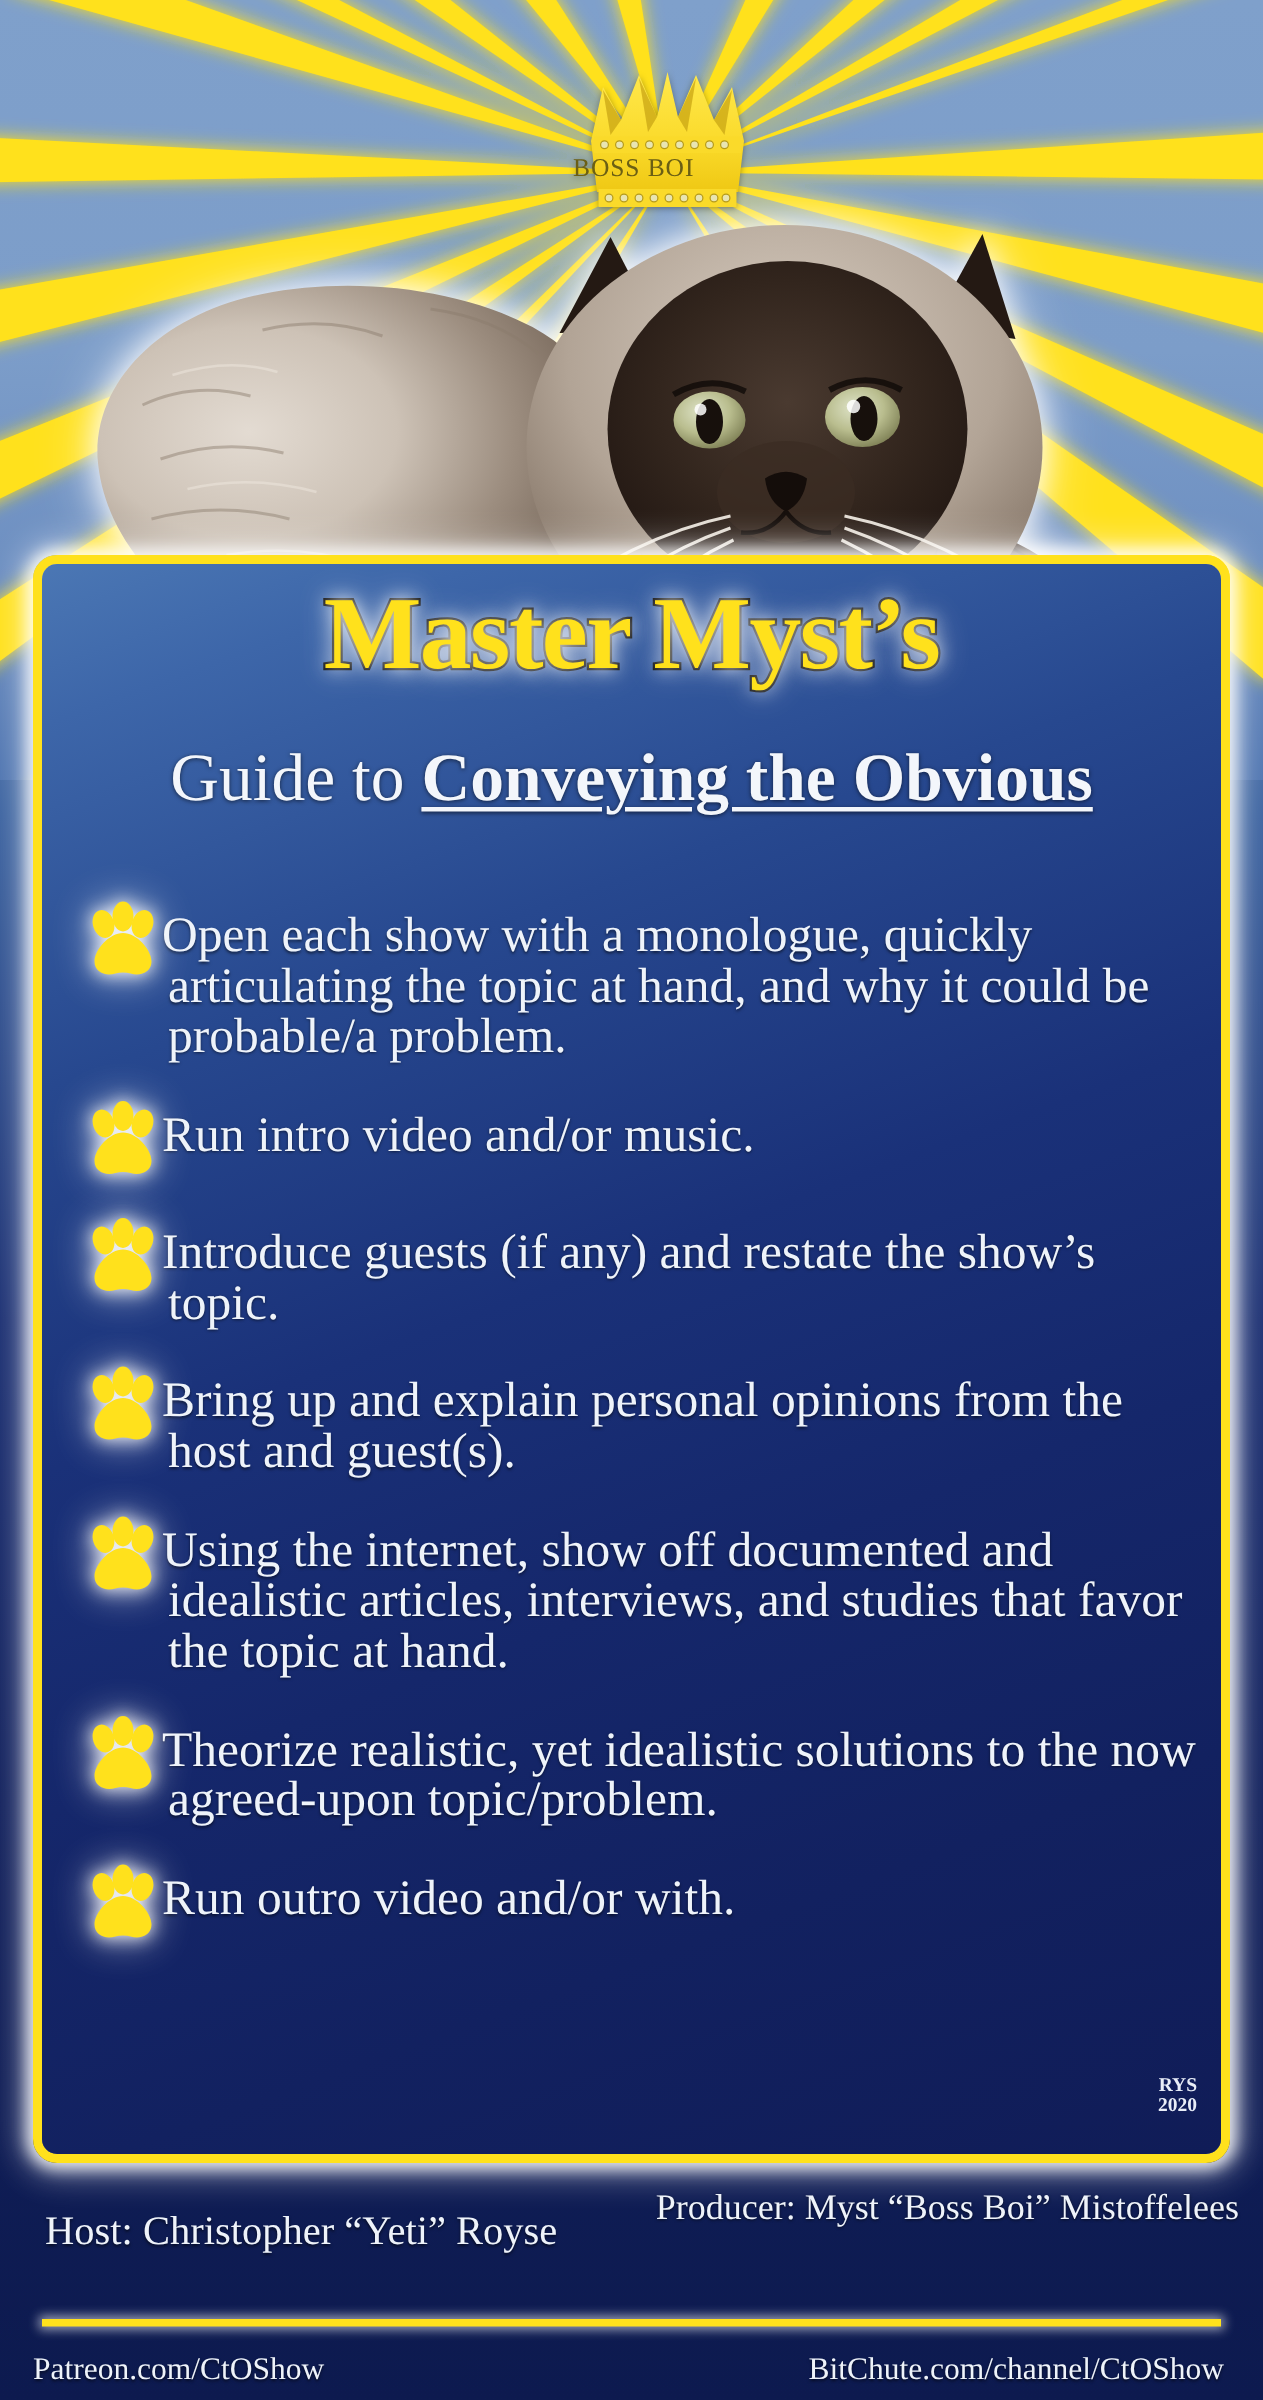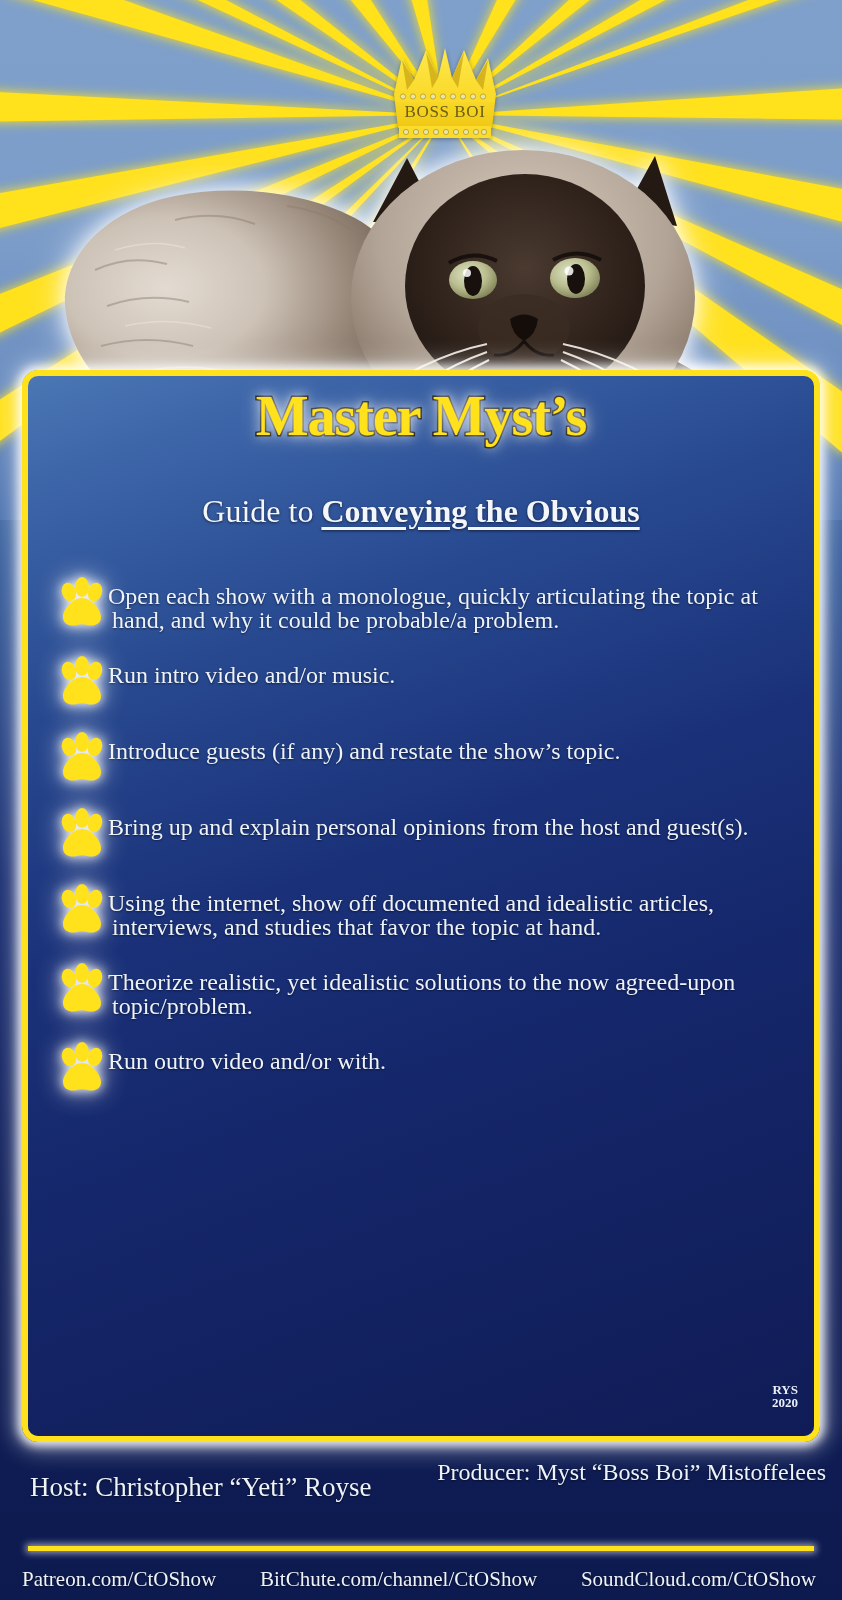"BOSS BOI" .crown-label { text-align: center -> left }
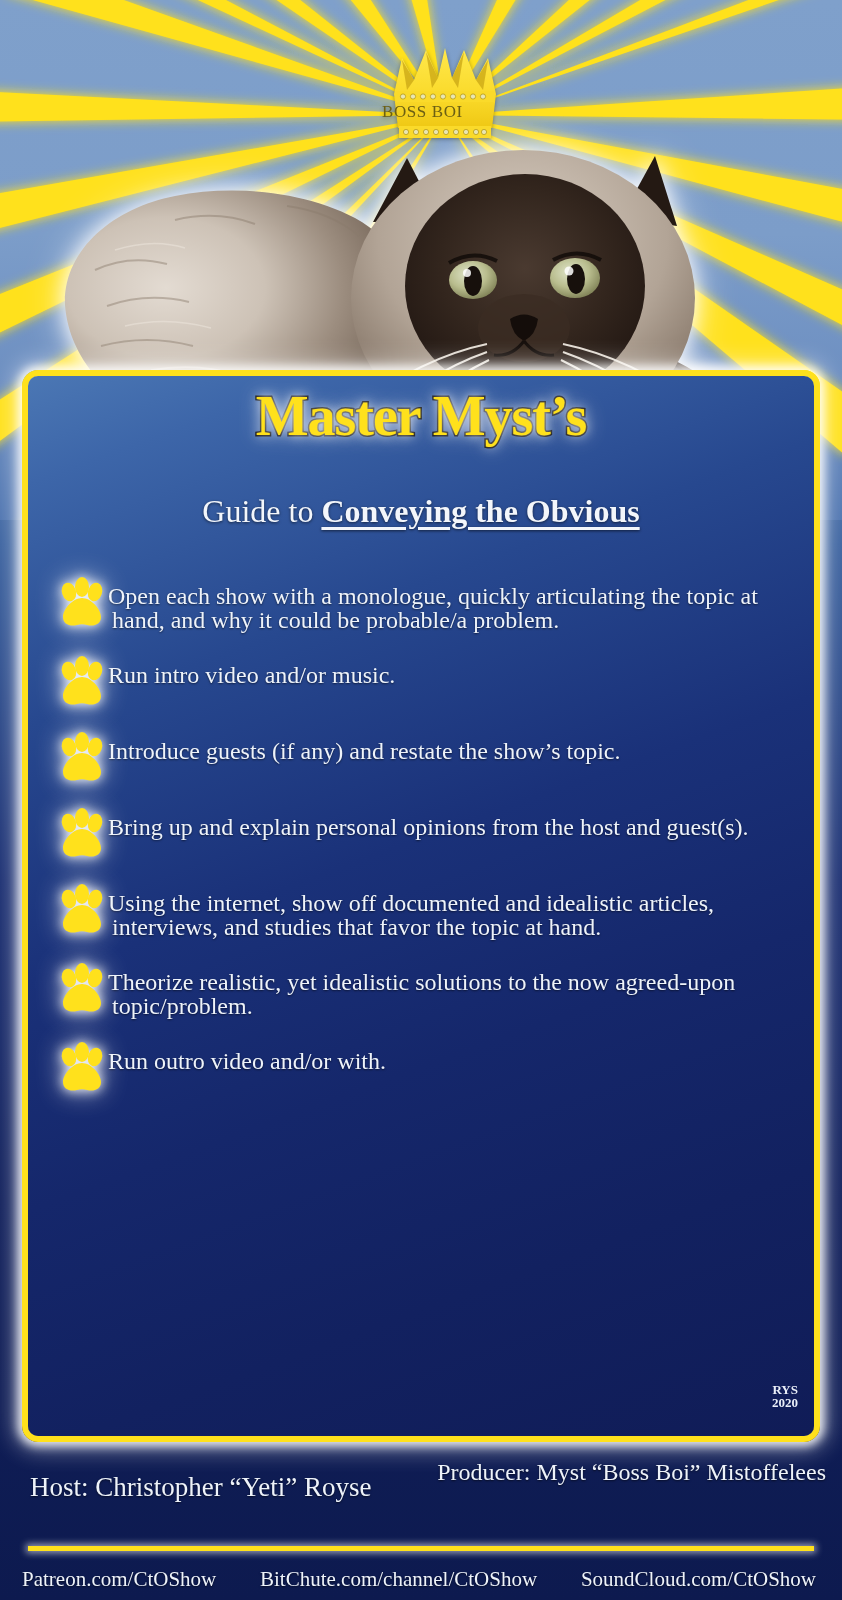"Master Myst’s" .title { font-size: 56px -> 69px }
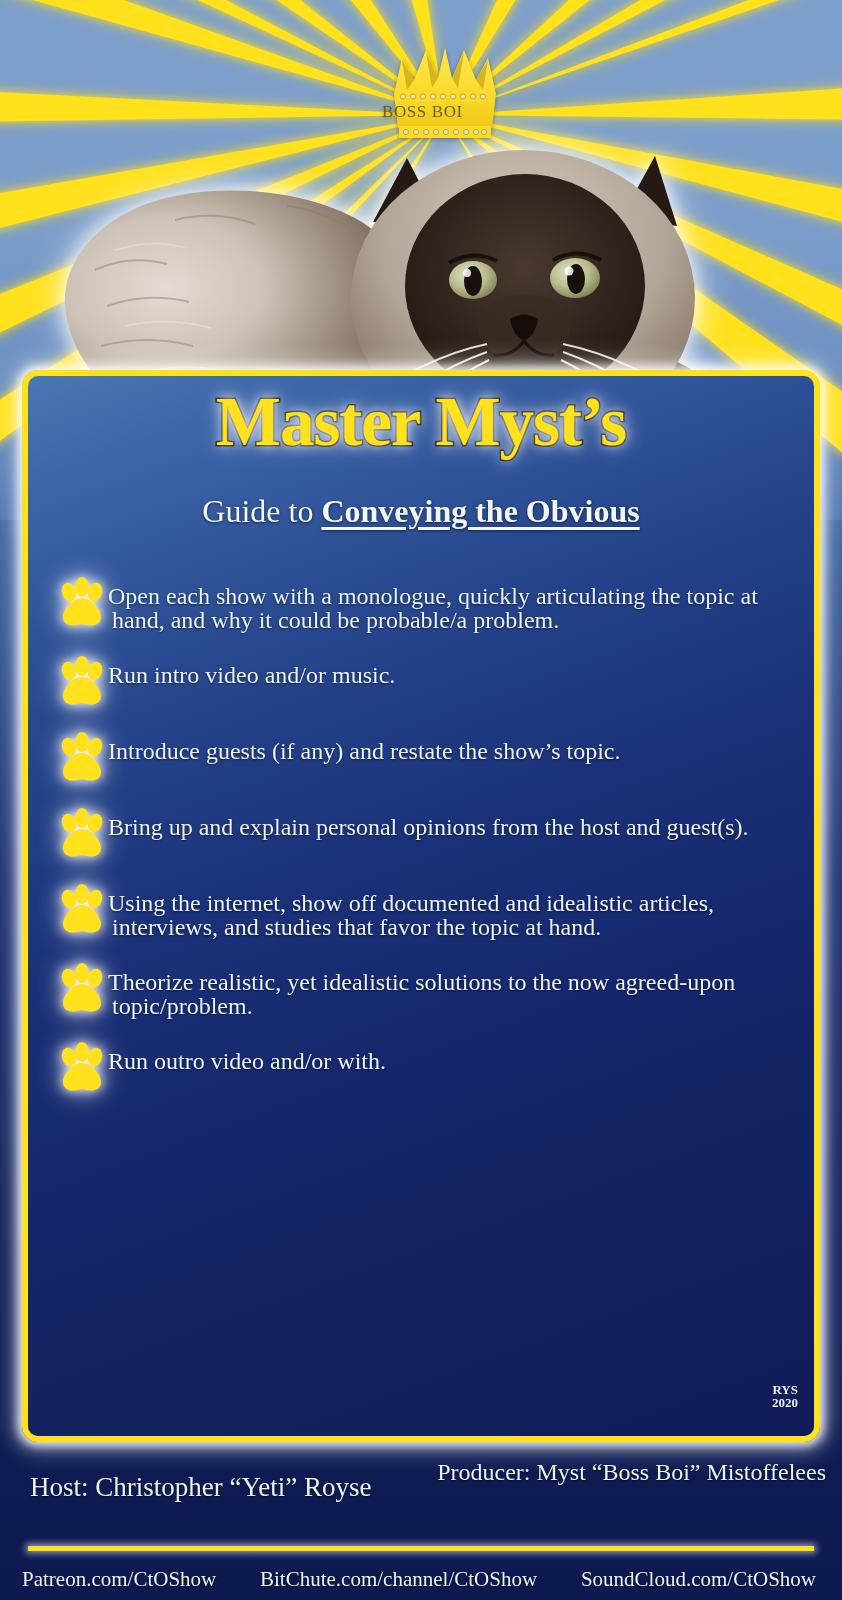"Guide to Conveying the Obvious" .subtitle { font-size: 32px -> 45px }
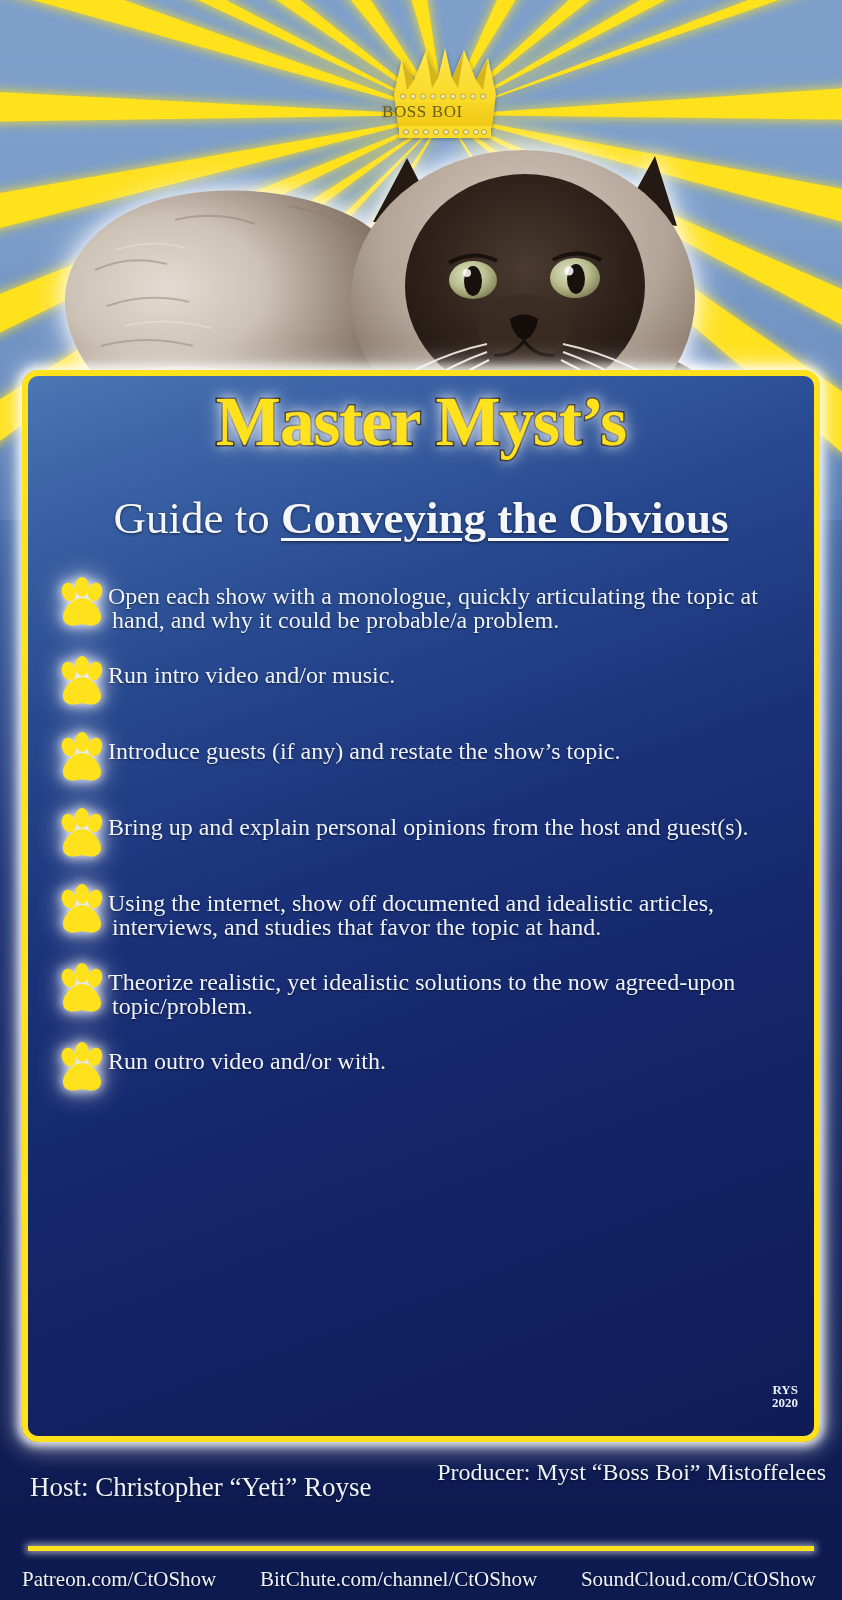"Open each show with a" .item-text { font-size: 24px -> 33px; margin-top: none -> 24px }
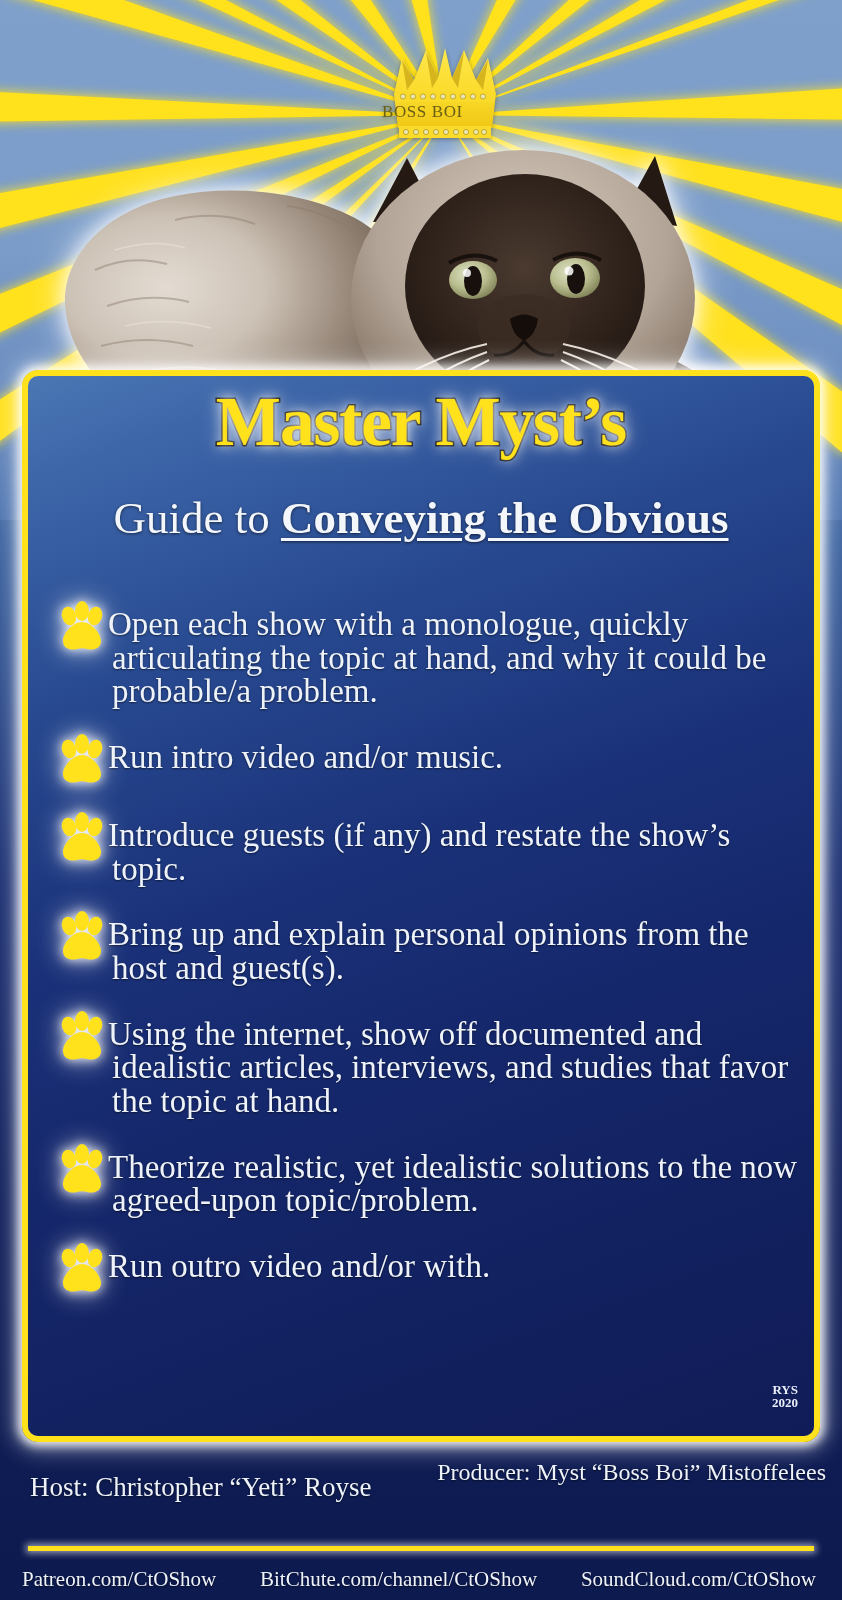"SoundCloud.com/CtOShow" span.lnk { html: <span>SoundCloud.com/CtOShow</span> -> none }
